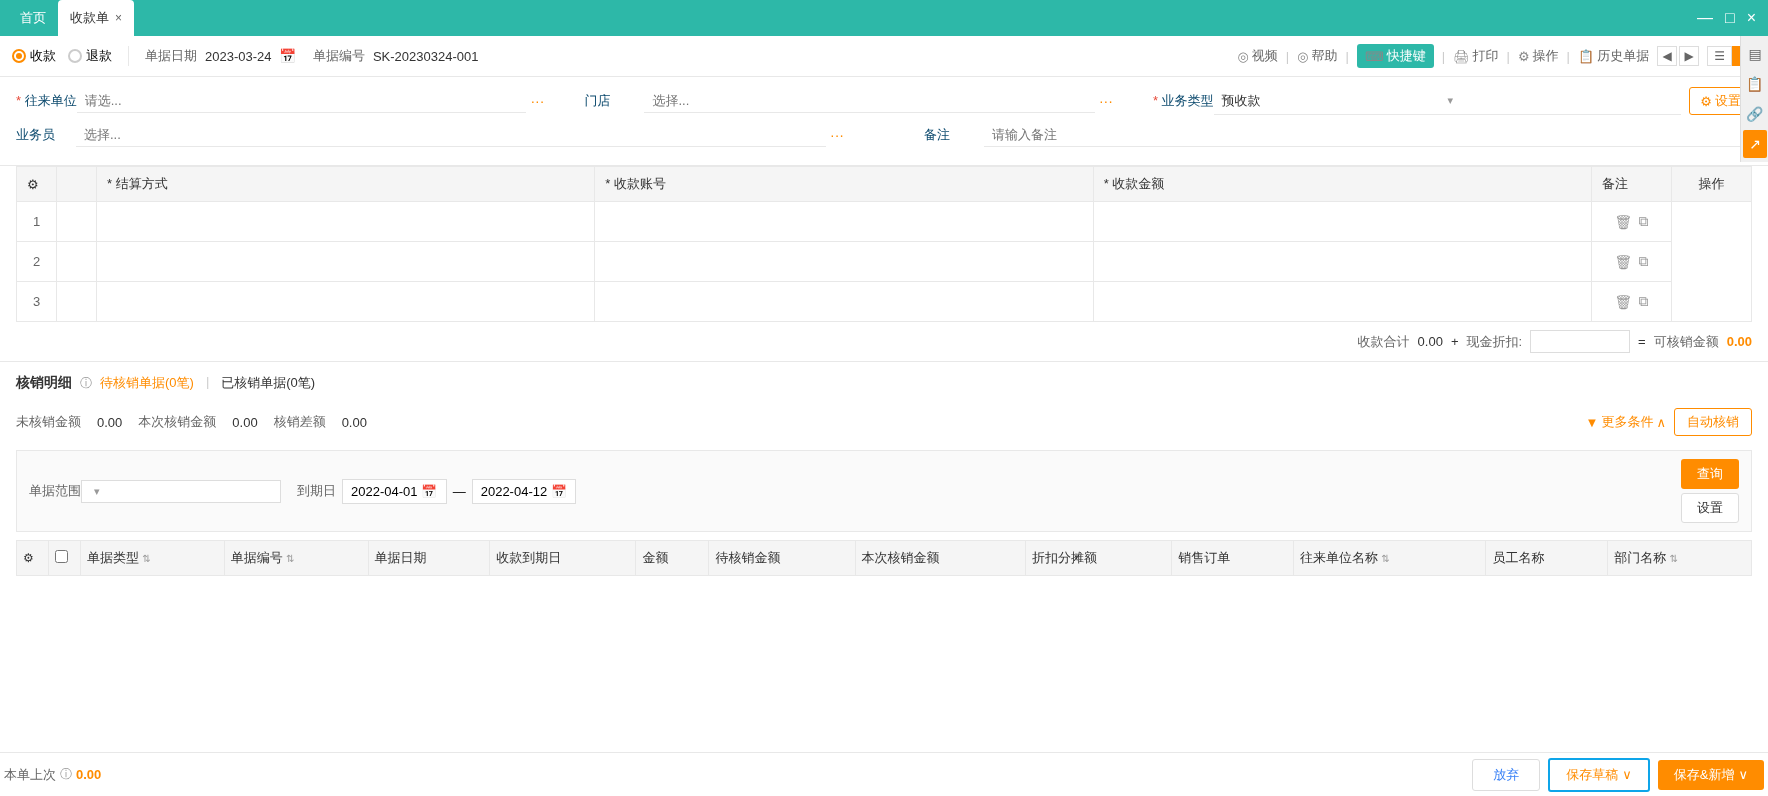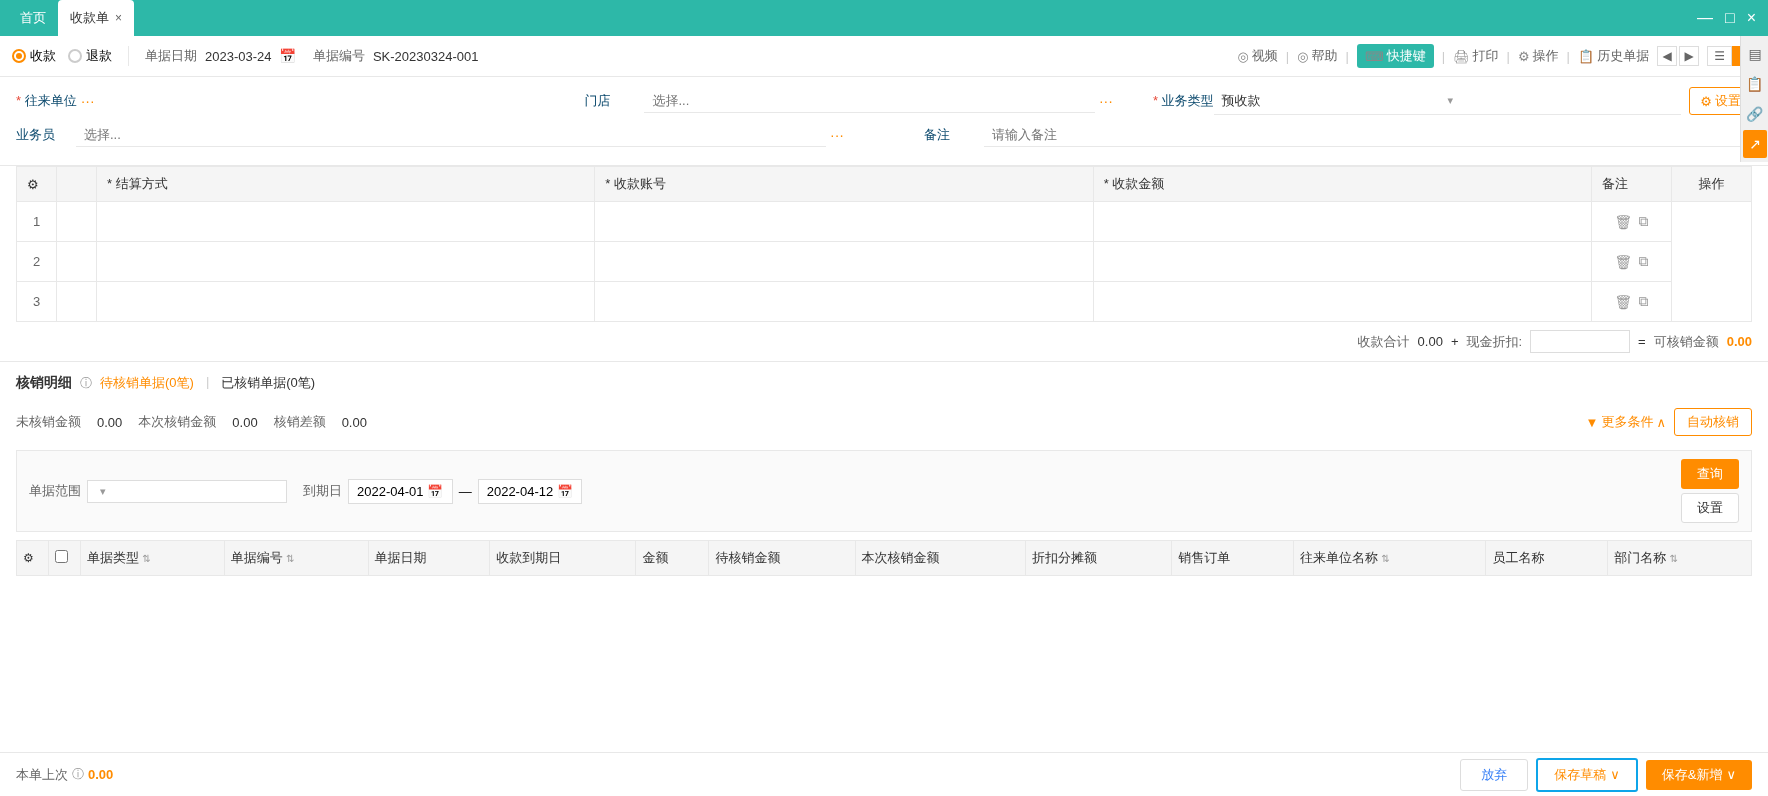"请选..." input.form-input { html: none -> <input> }
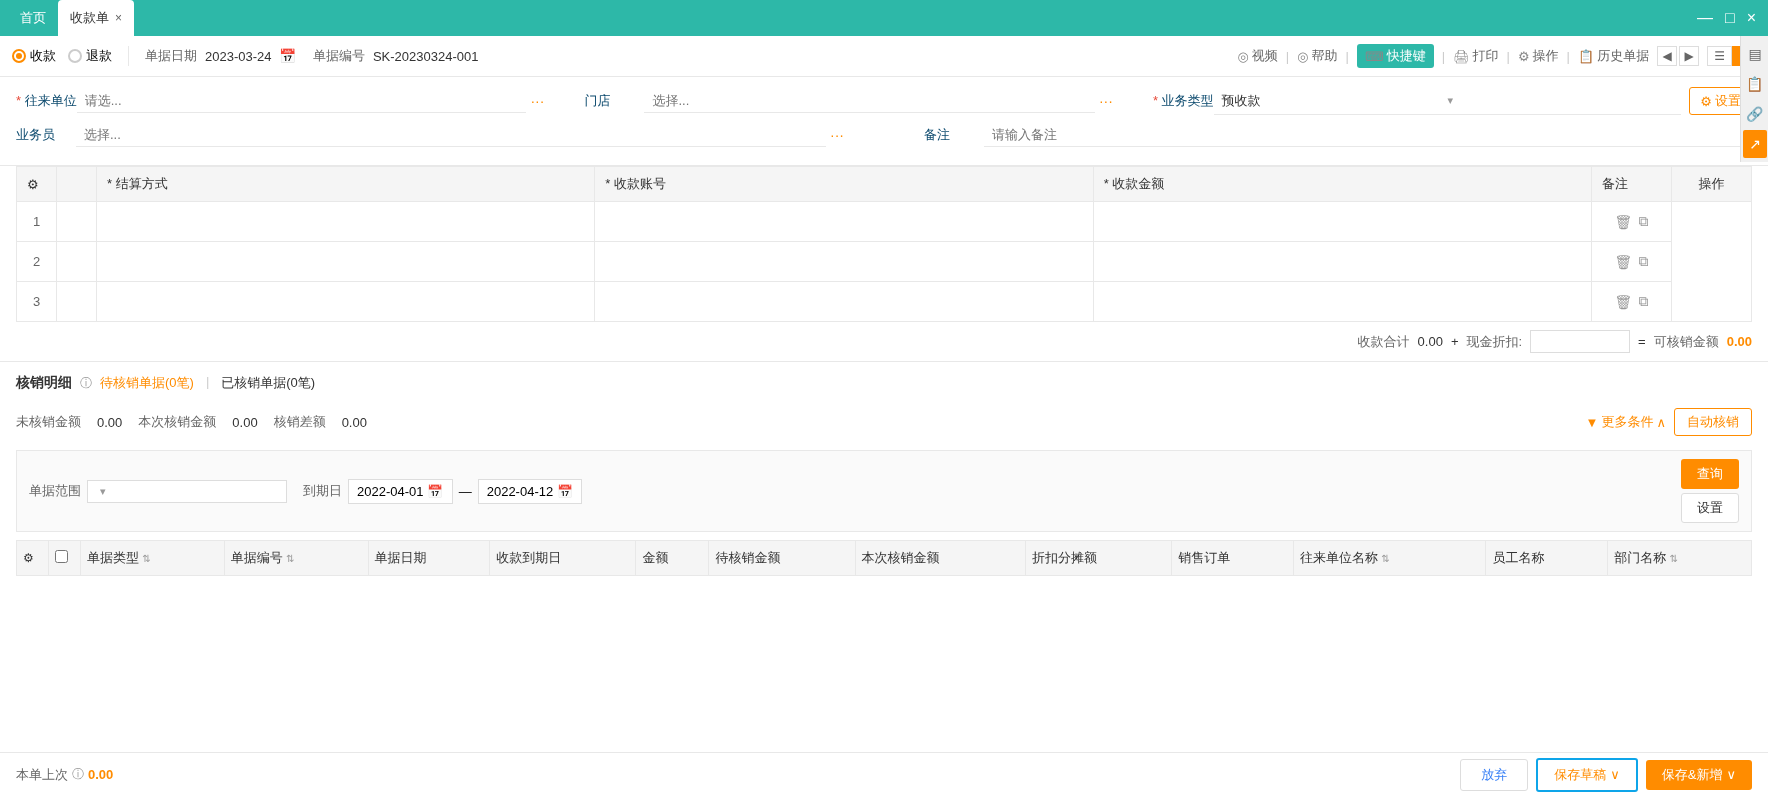"单据范围" .filter-field { gap: 6px -> none }
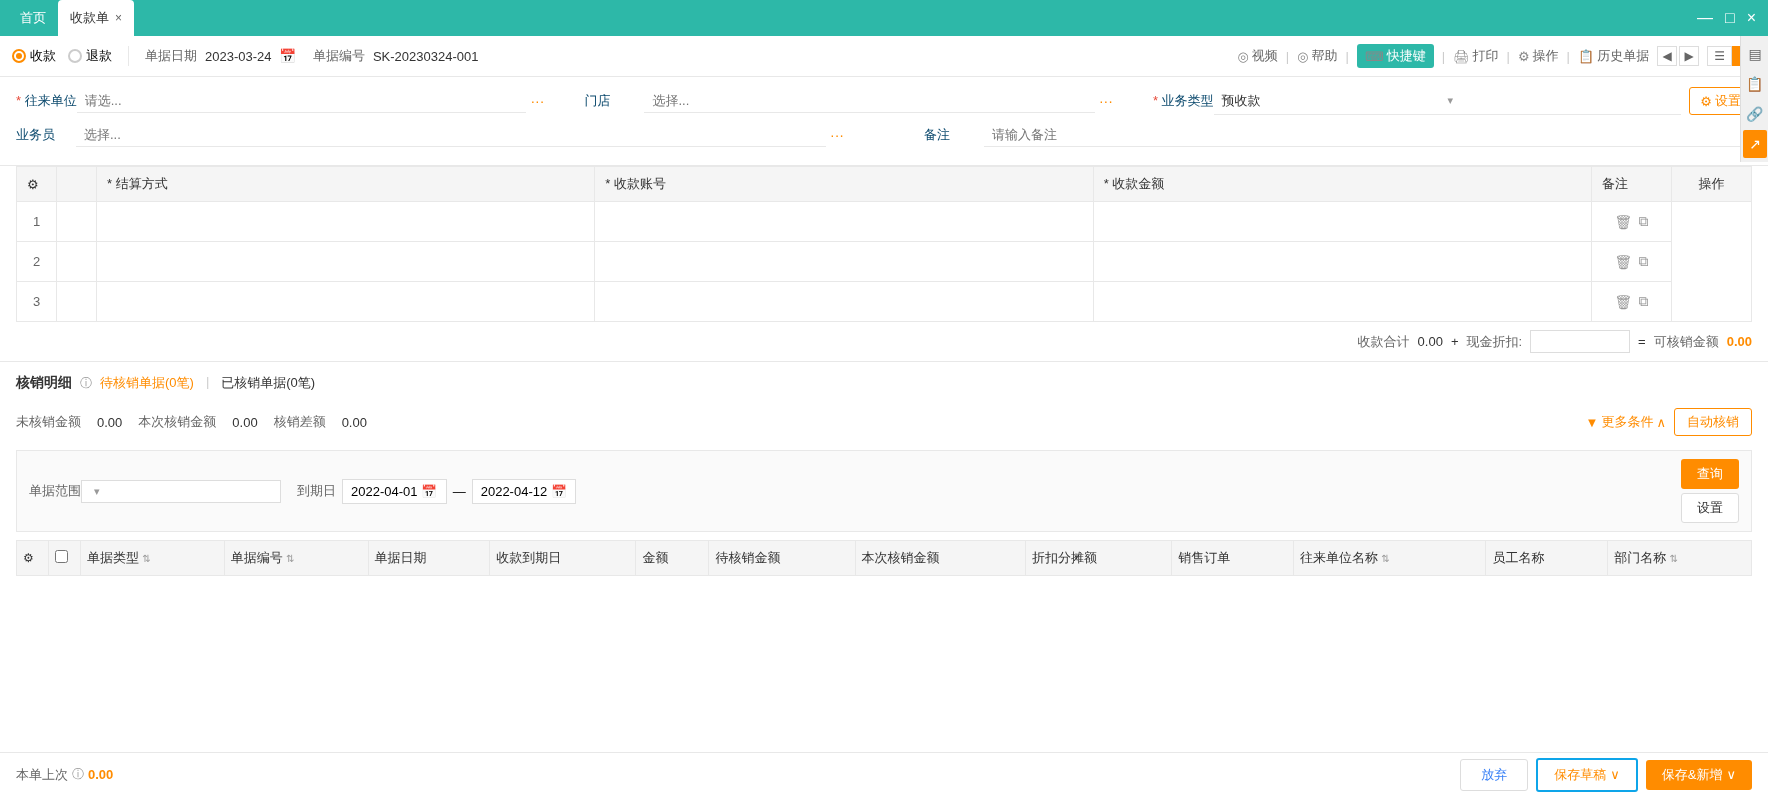"本单上次" .footer-bar { padding: 8px 16px -> 8px 4px }
